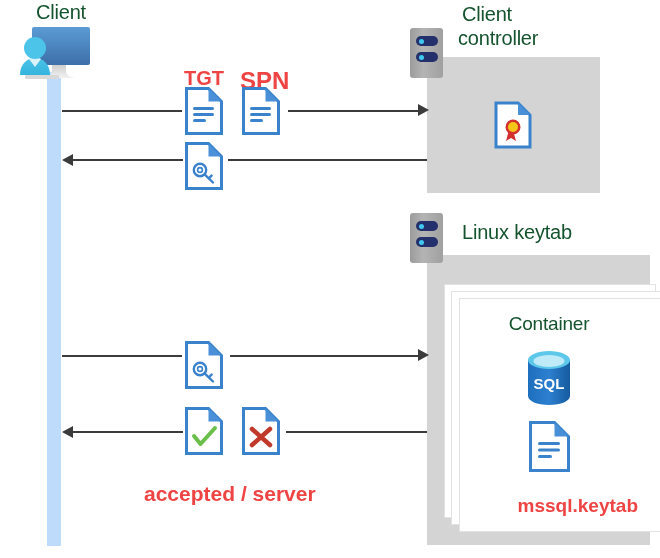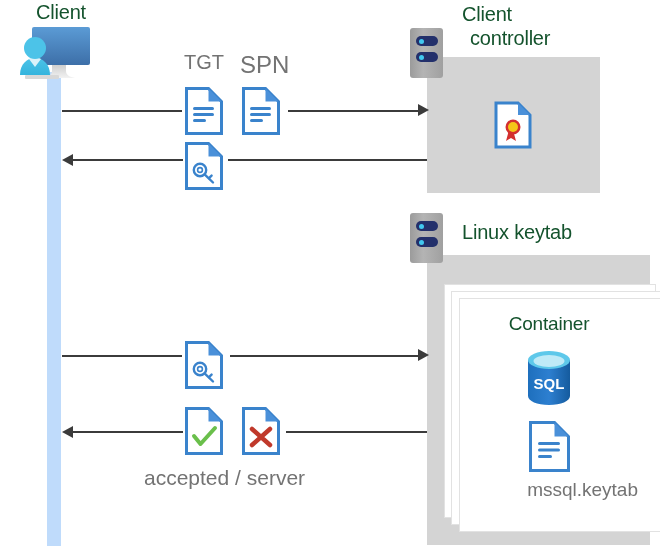"controller" div.abs { left: 470px -> 458px }
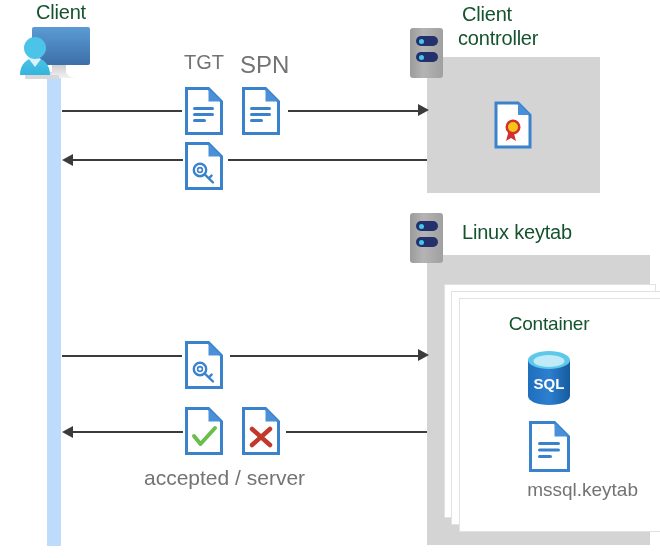"TGT" .lbl { color: #737373 -> #ef4444; font-weight: 400 -> 700; margin-top: none -> 16px }
